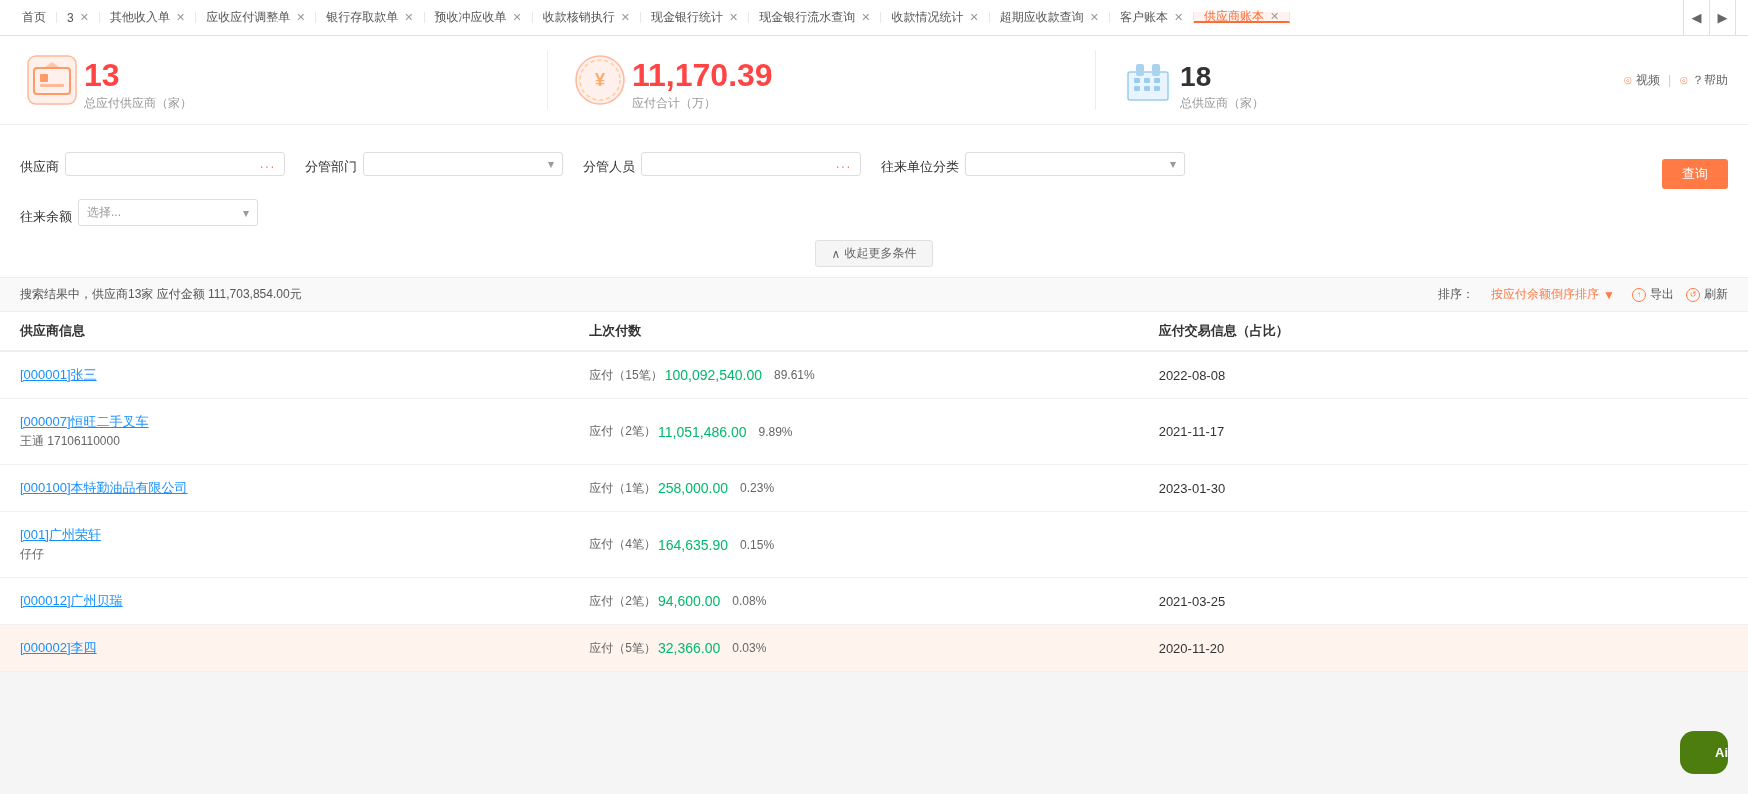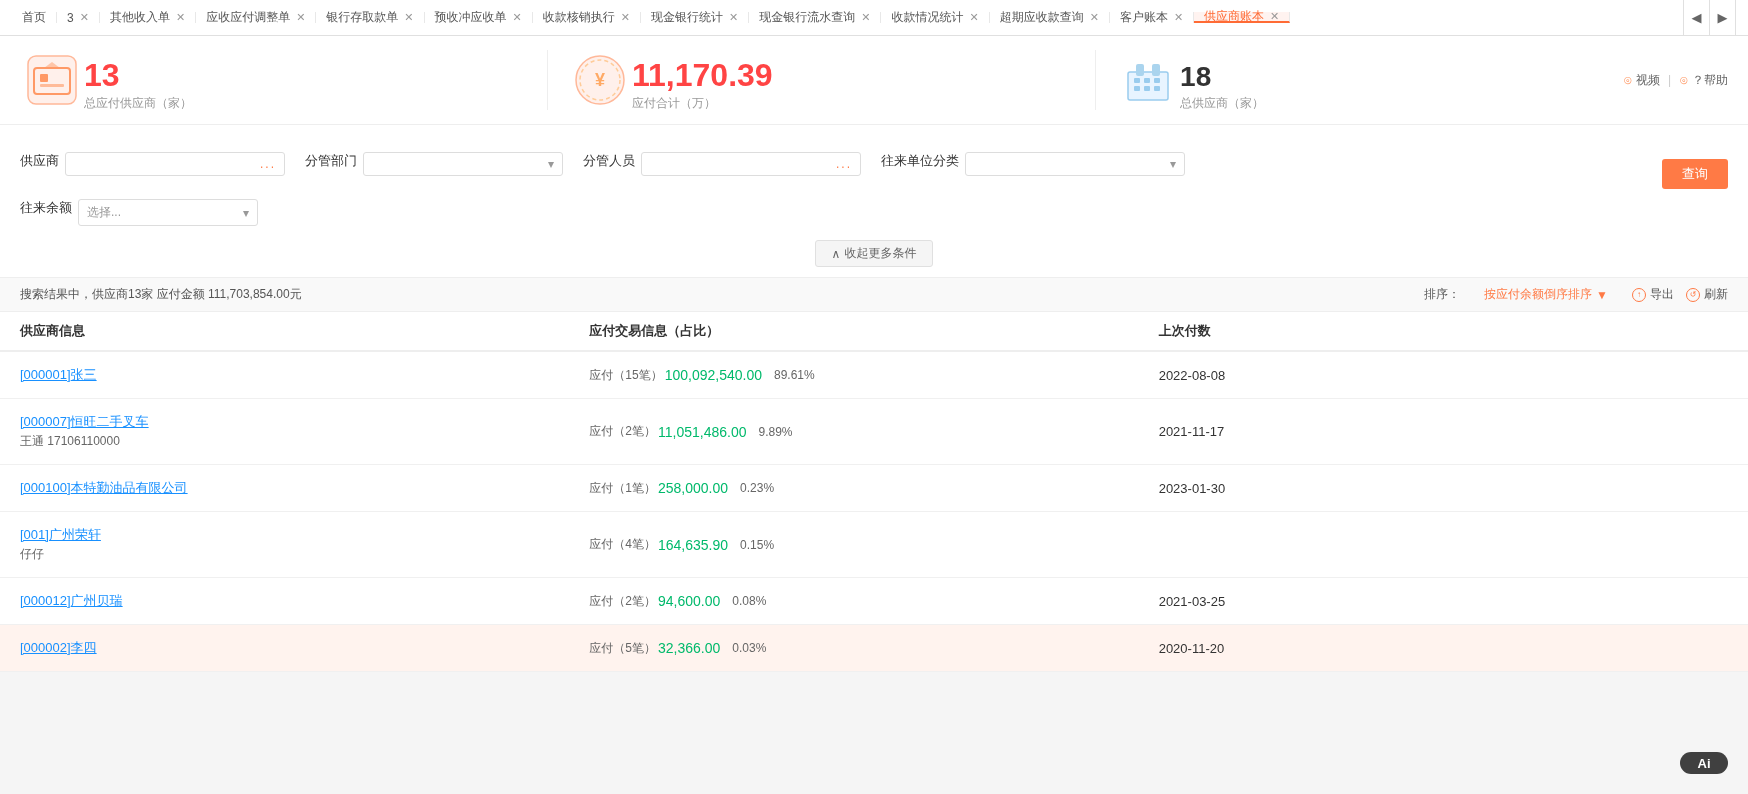"供应商" .filter-item { align-items: flex-start -> flex-end }
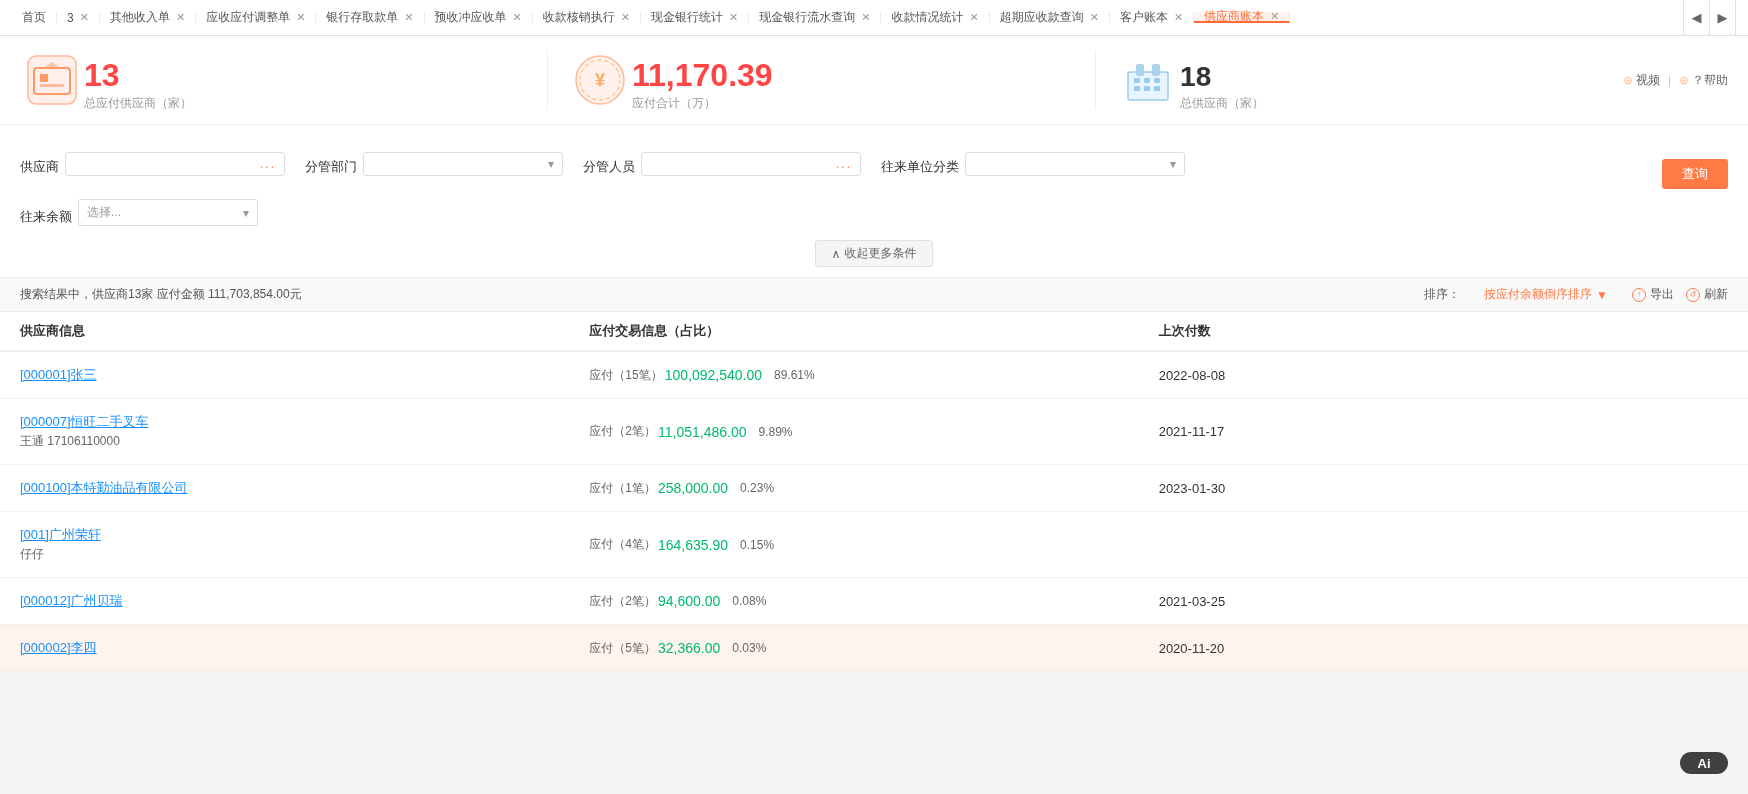"排序：" .results-bar .sort-area { gap: 24px -> 17px }
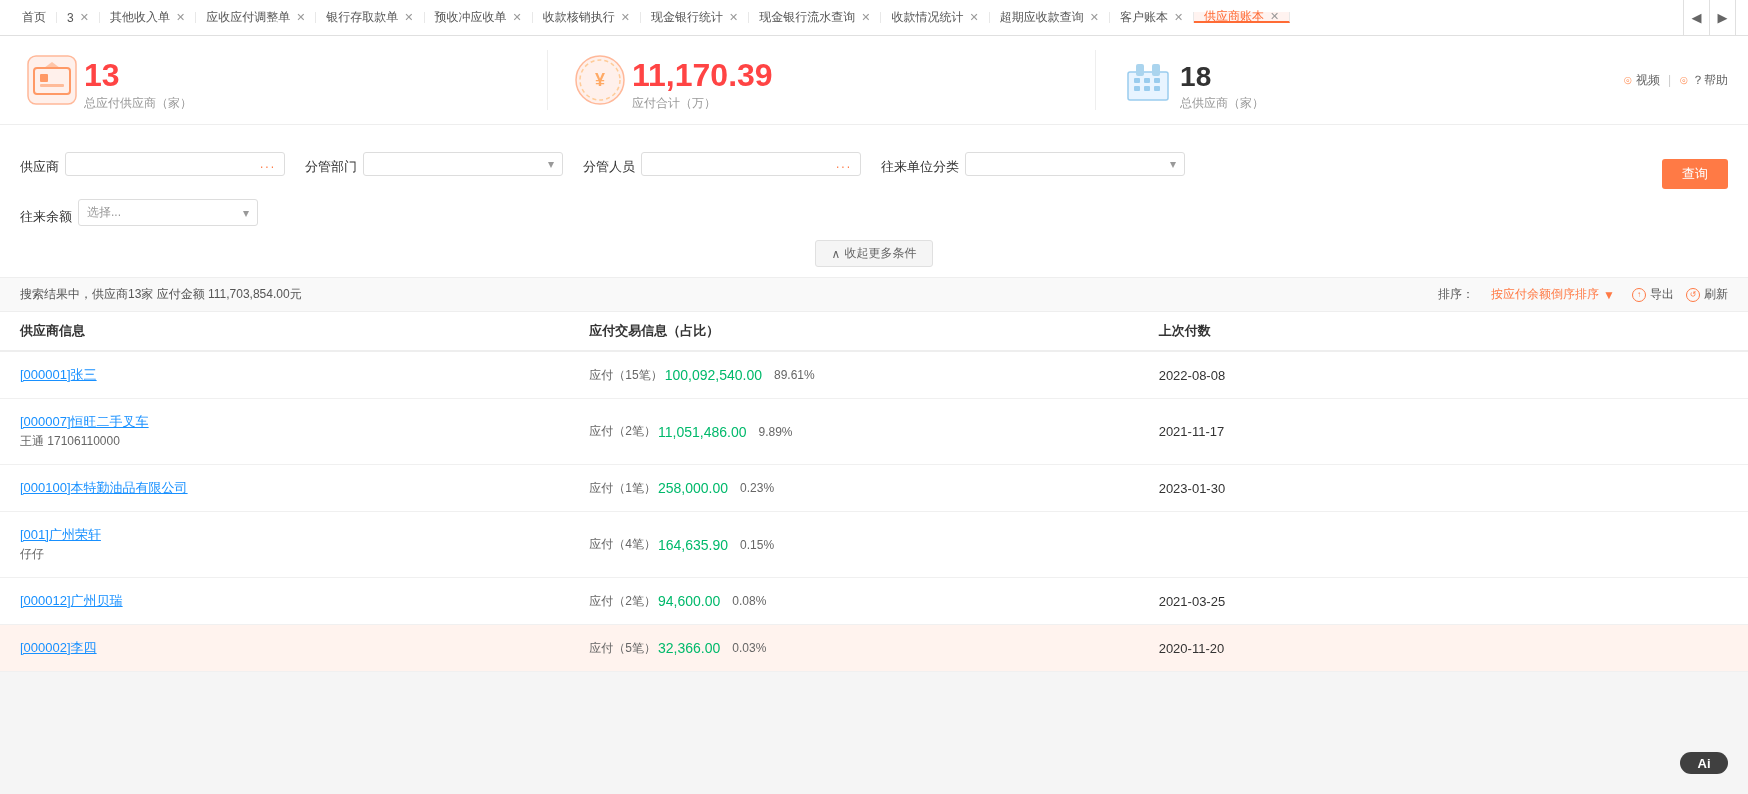"应付交易信息（占比）" span { order: before "上次付数" -> after "上次付数" }
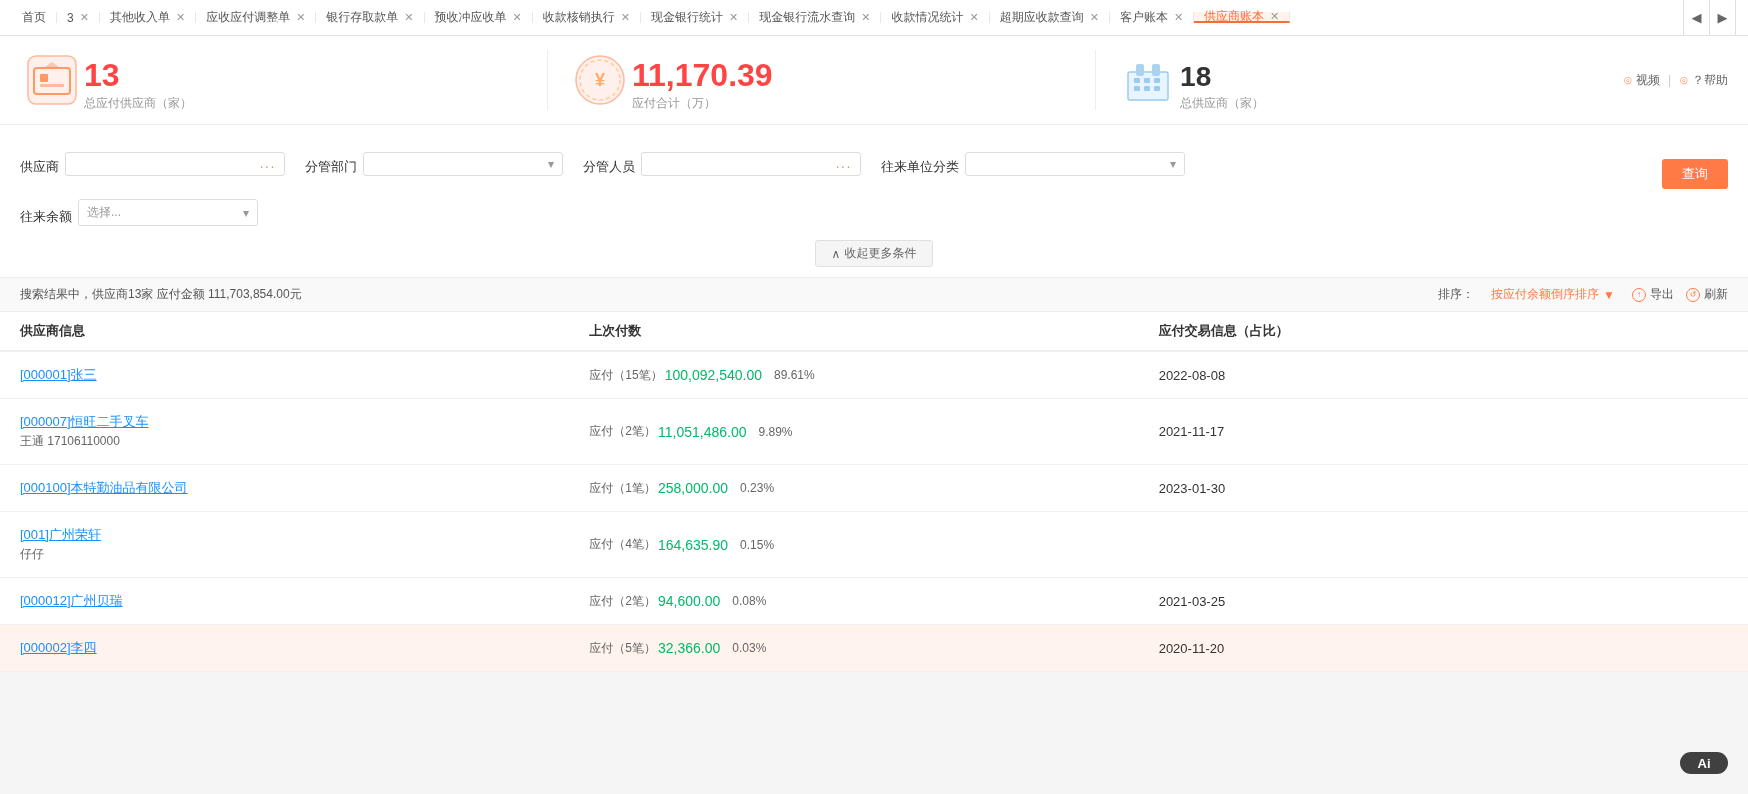"Ai" div { background: #404040 -> #4d7c0f; height: 22px -> 43px; justify-content: center -> flex-end }
